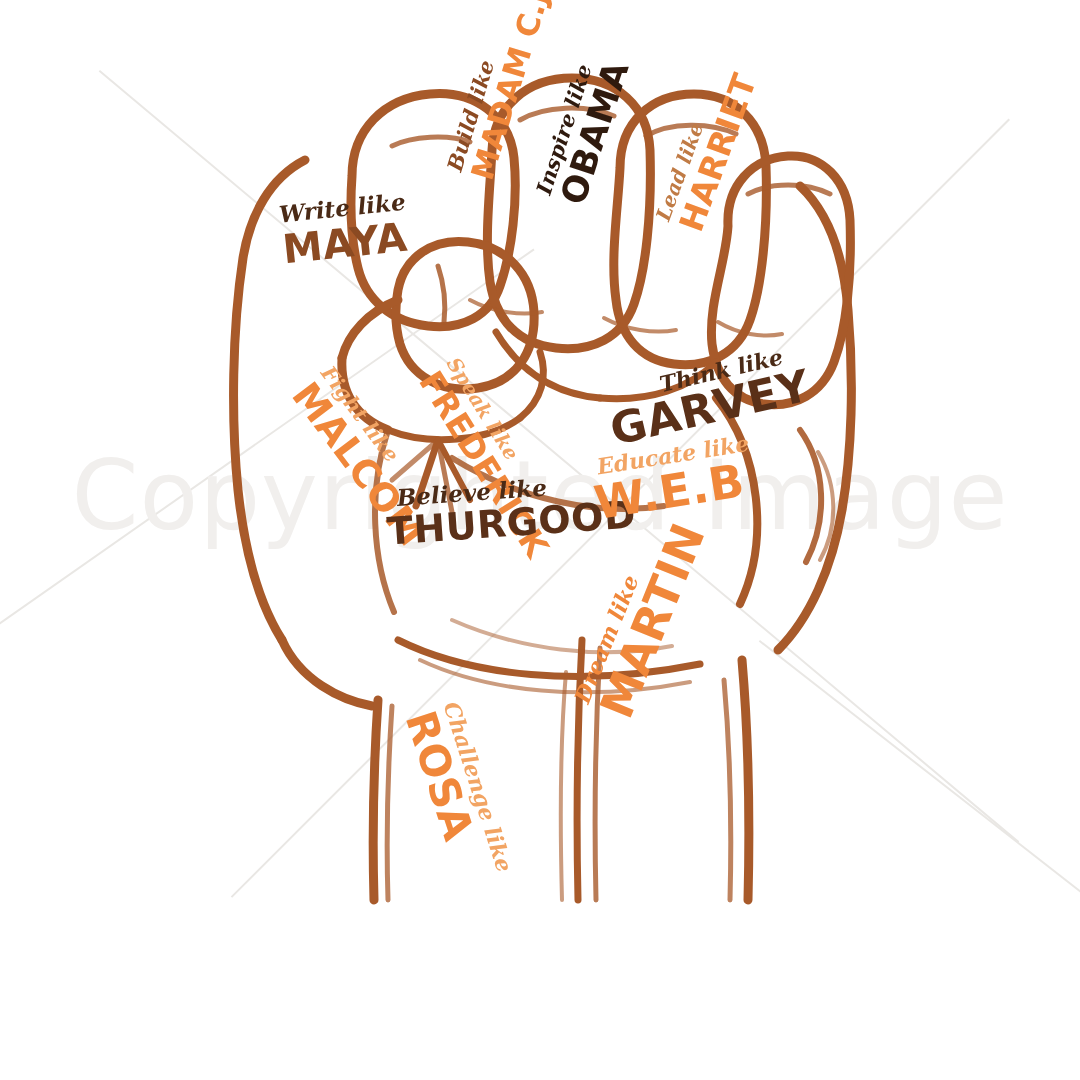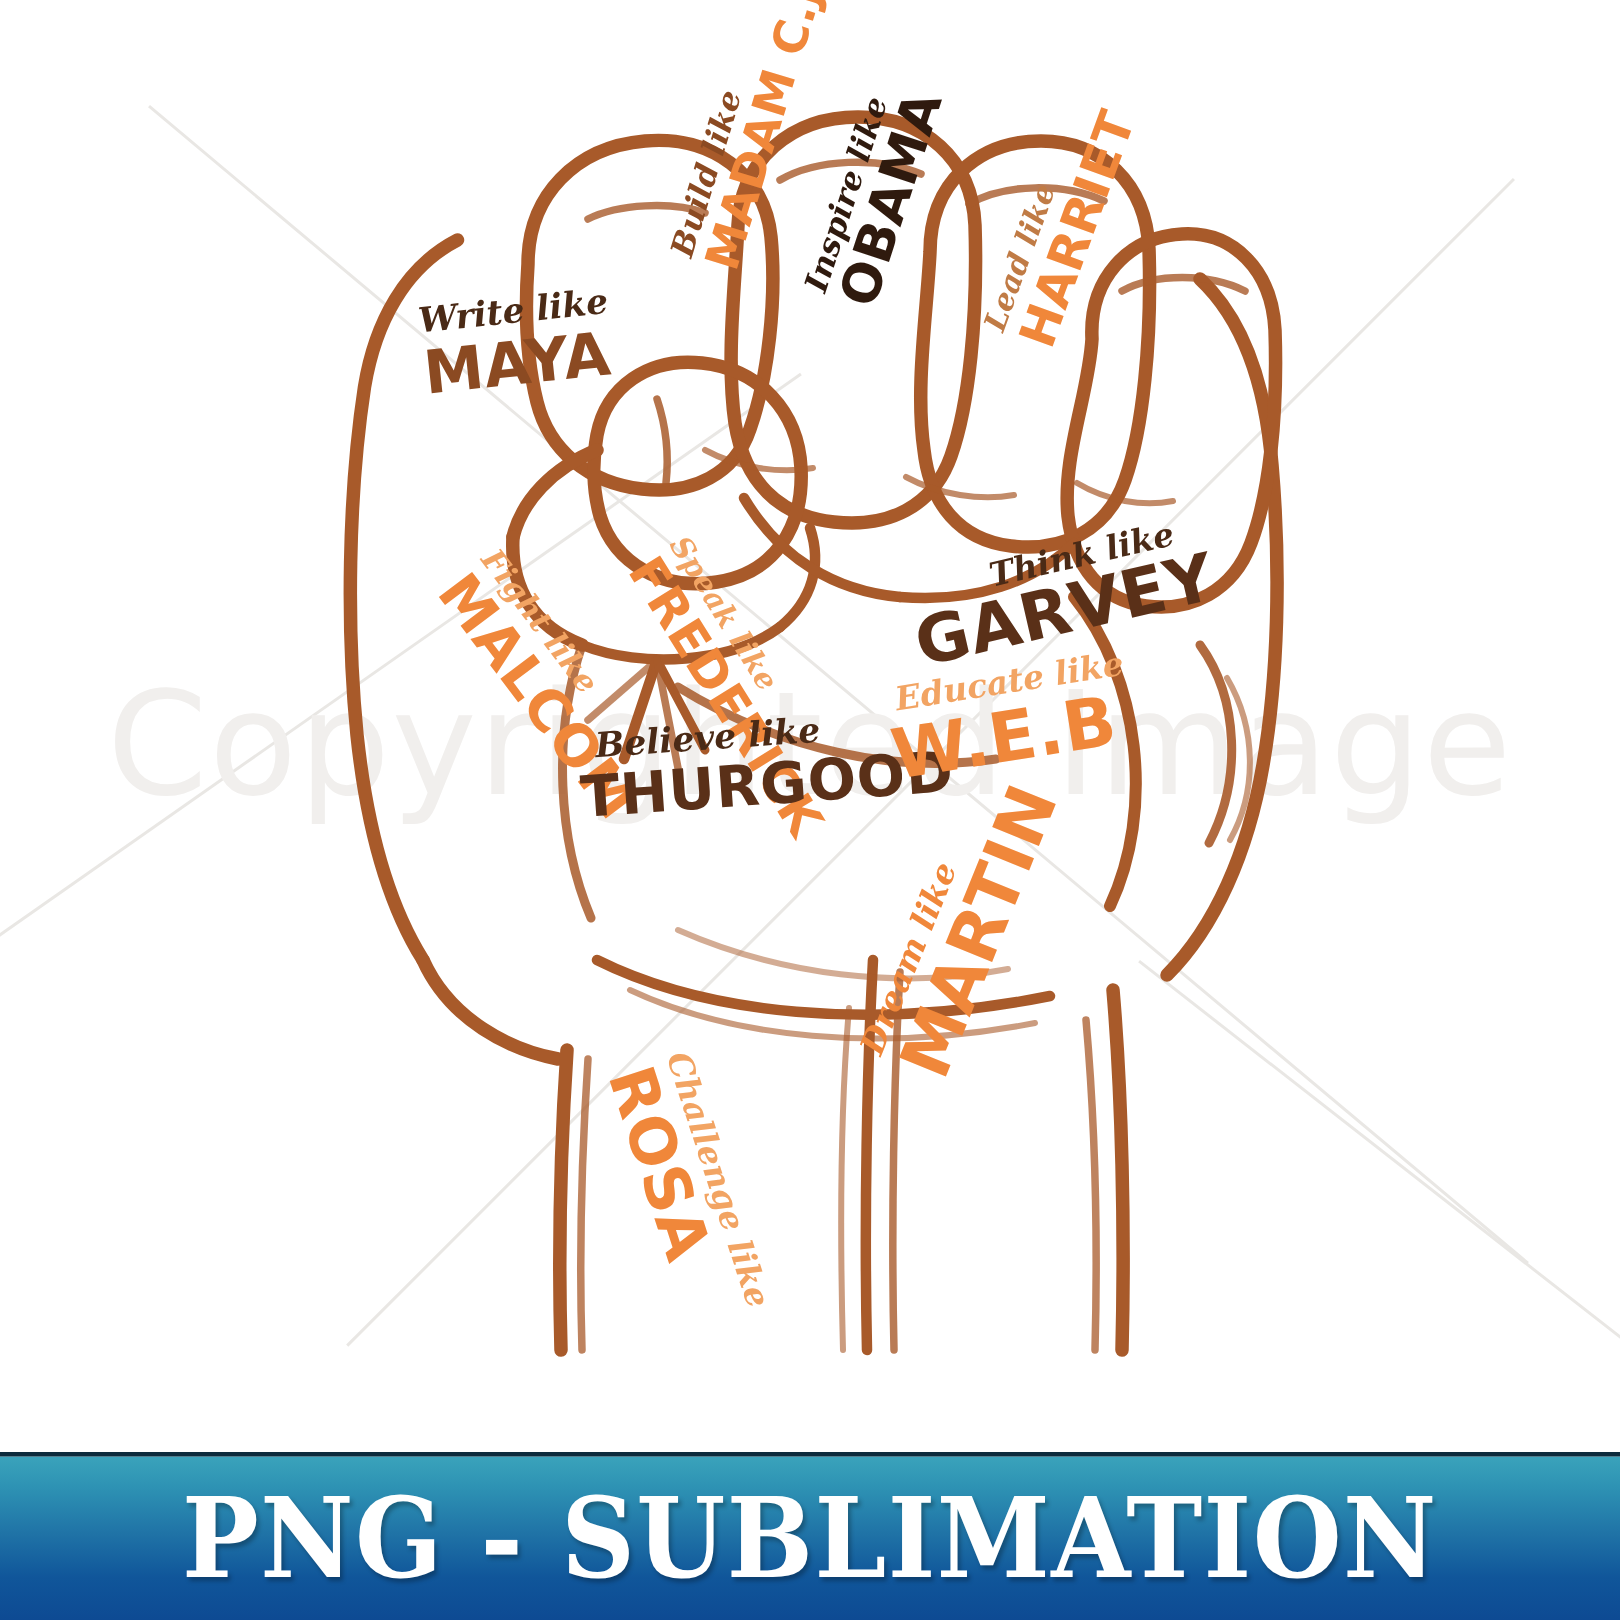"PNG - SUBLIMATION" div { html: <div> <span>PNG - SUBLIMATION</span> </div> -> none }
